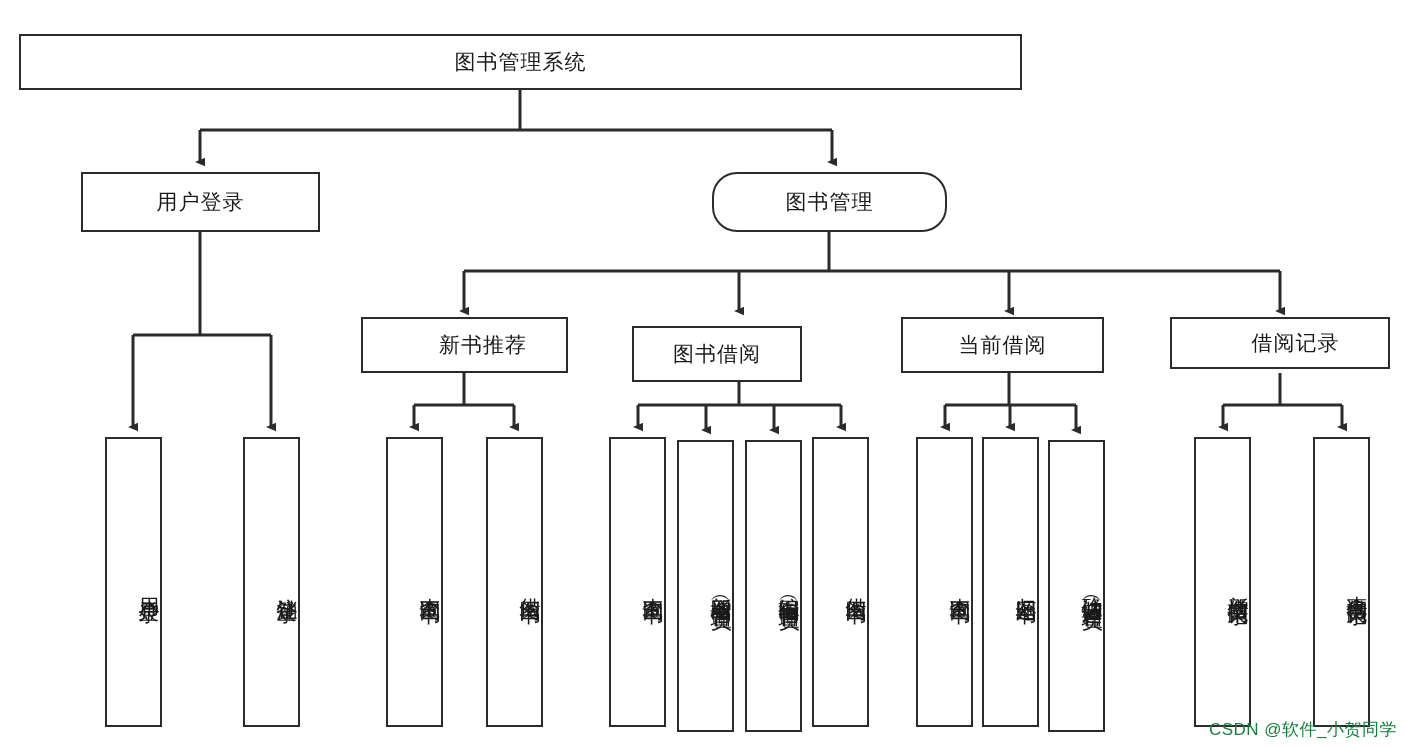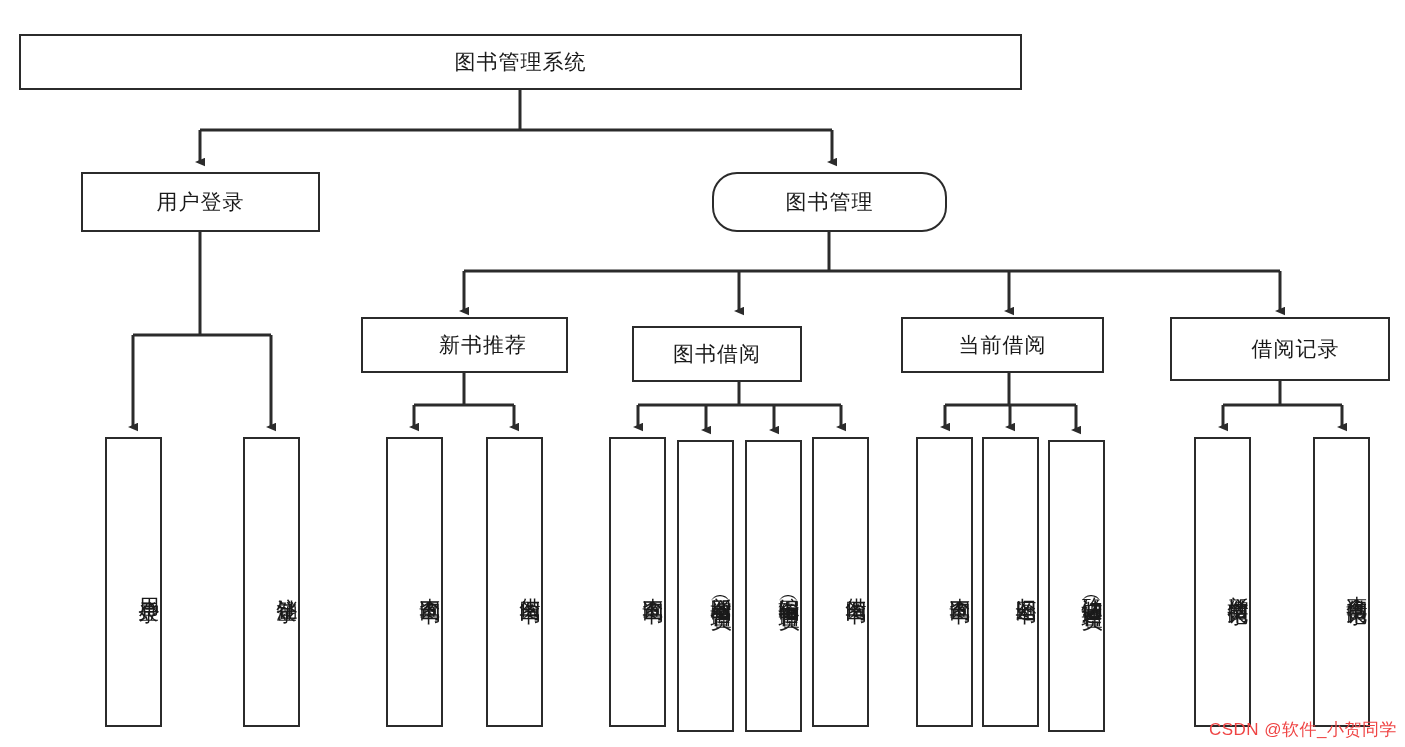"借阅记录" div.node { height: 64px -> 52px }
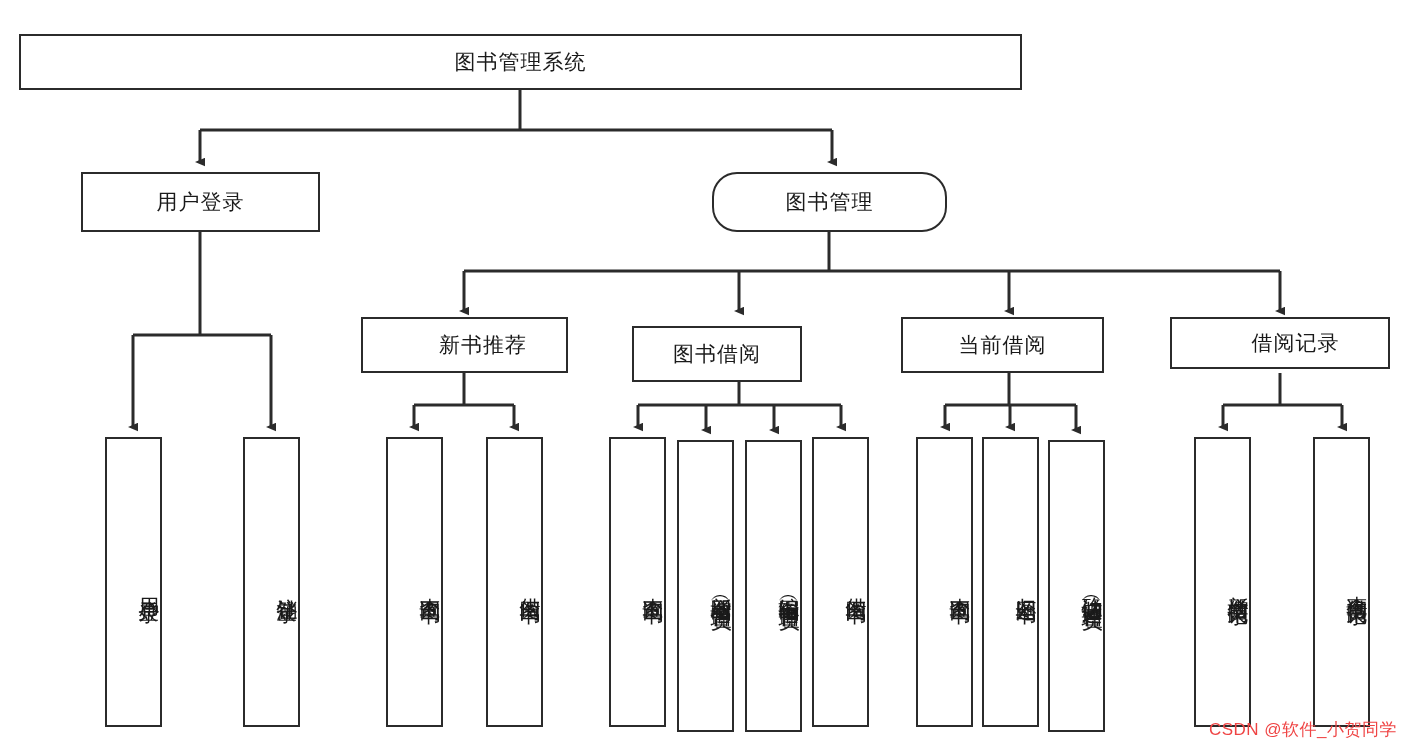"CSDN @软件_小贺同学" #watermark { color: #ef4444 -> #15803d }
